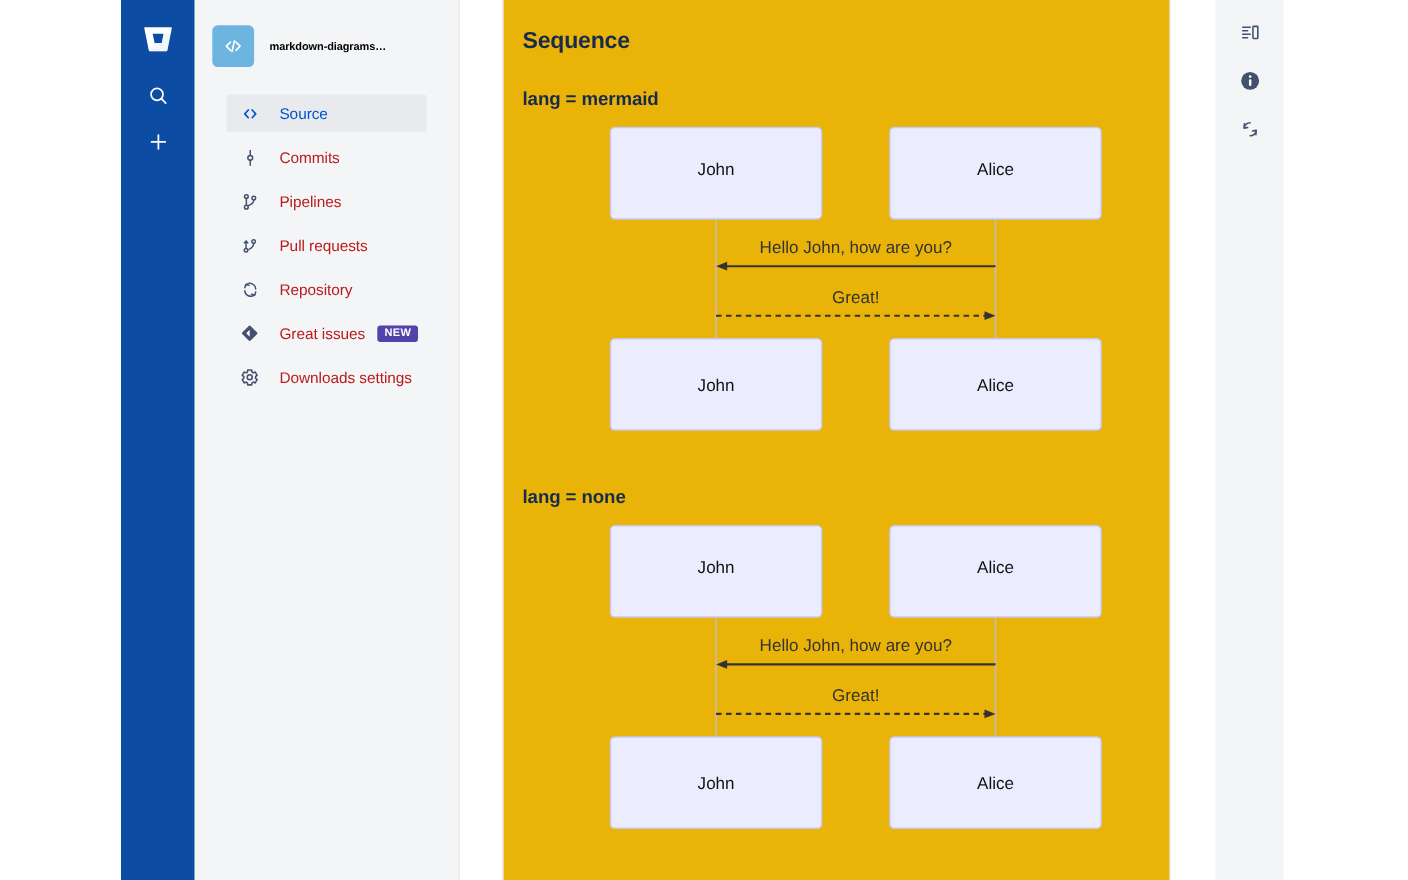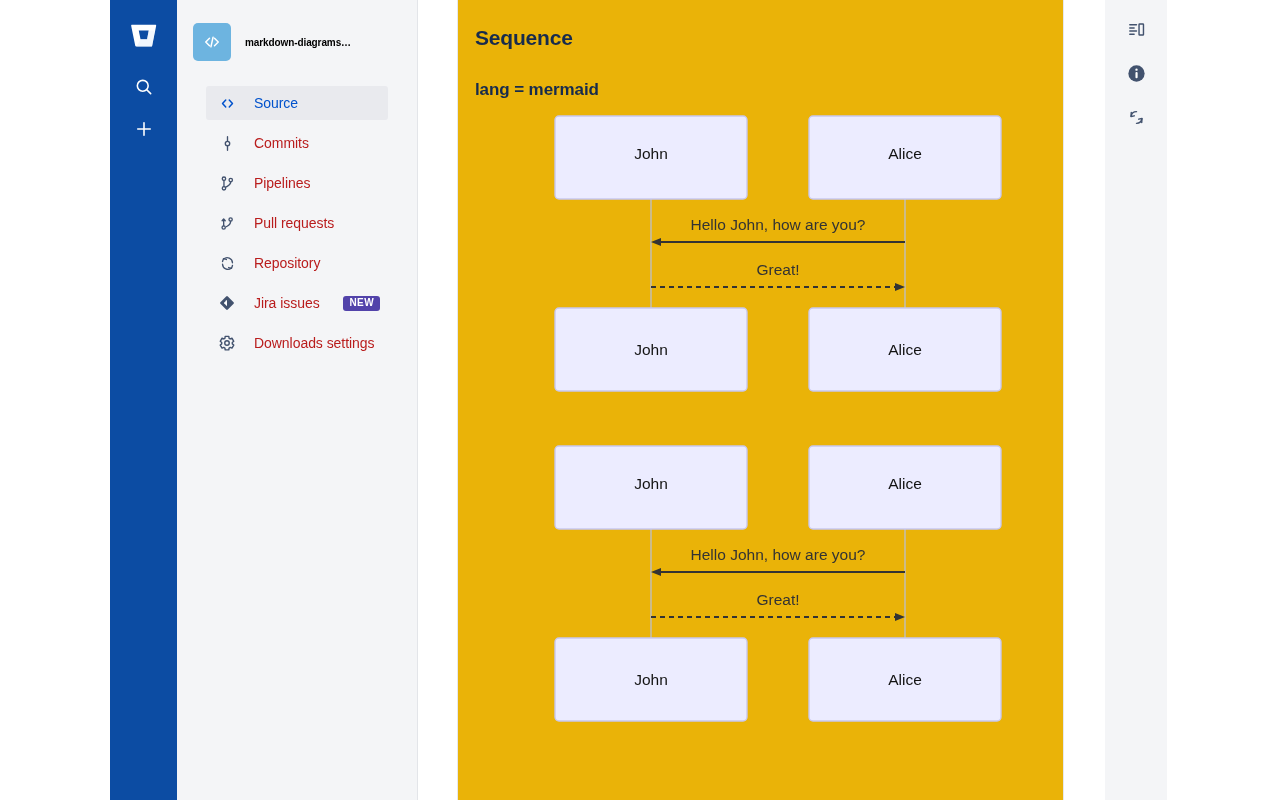"Jira issues" span.nav-label { text: Jira -> Great }
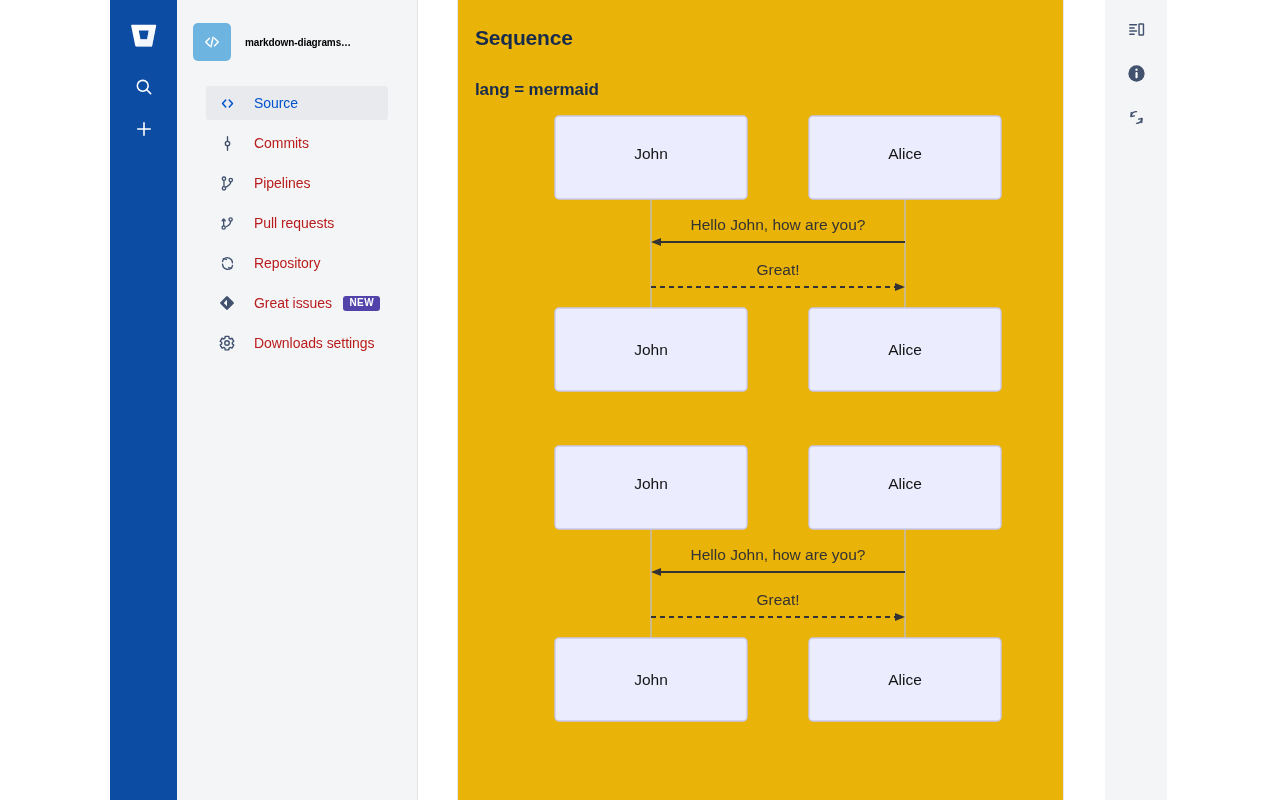"lang = none" h2.doc-h2 { html: none -> <h2>lang = none</h2> }
